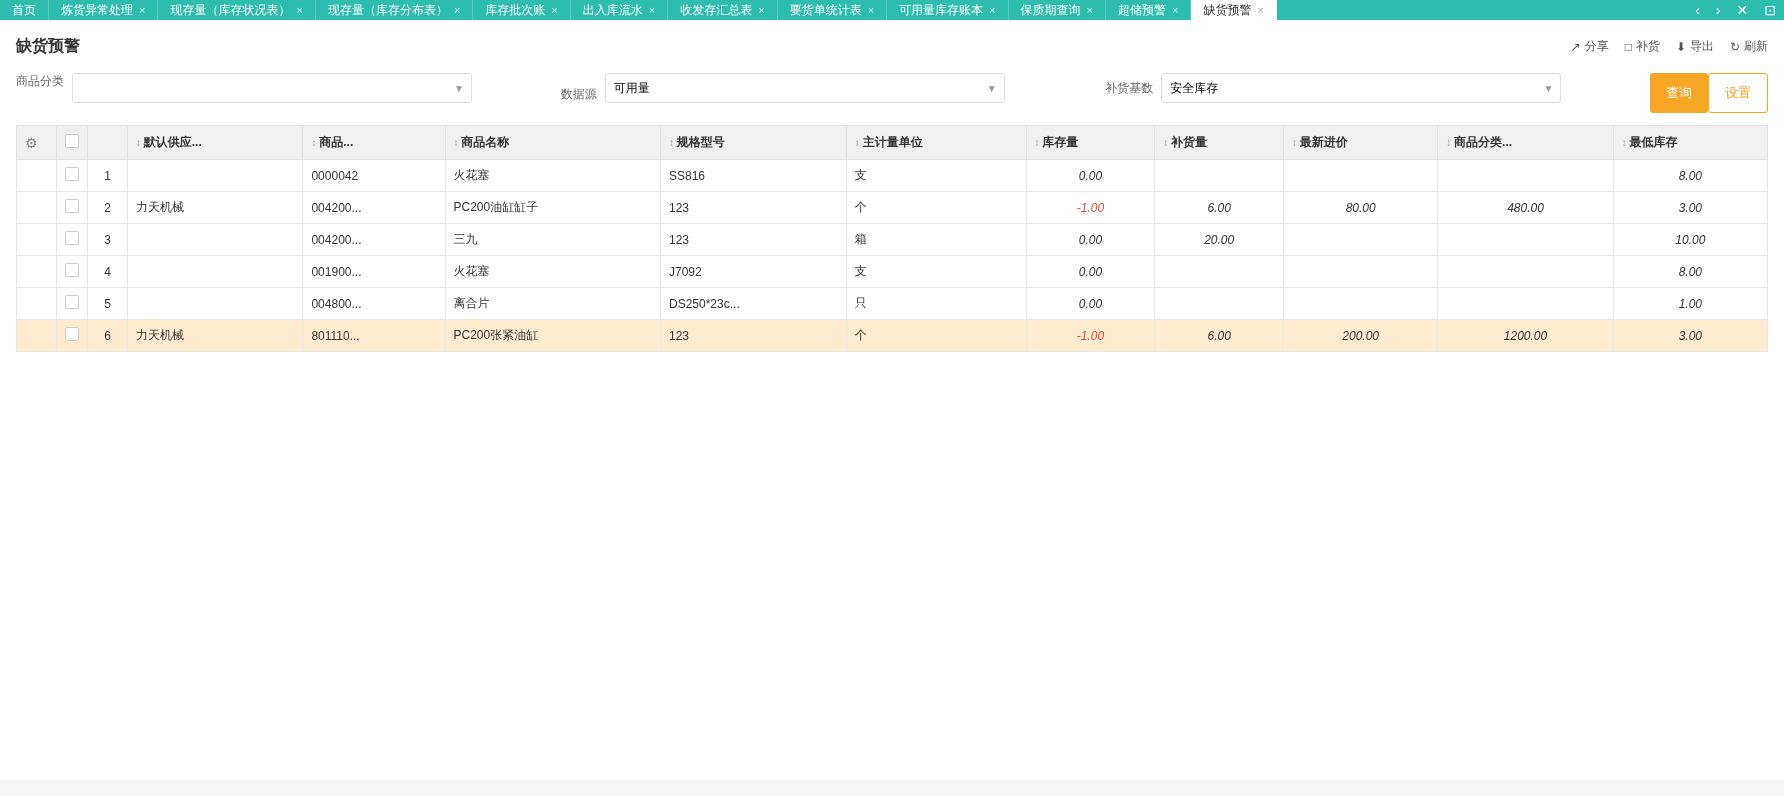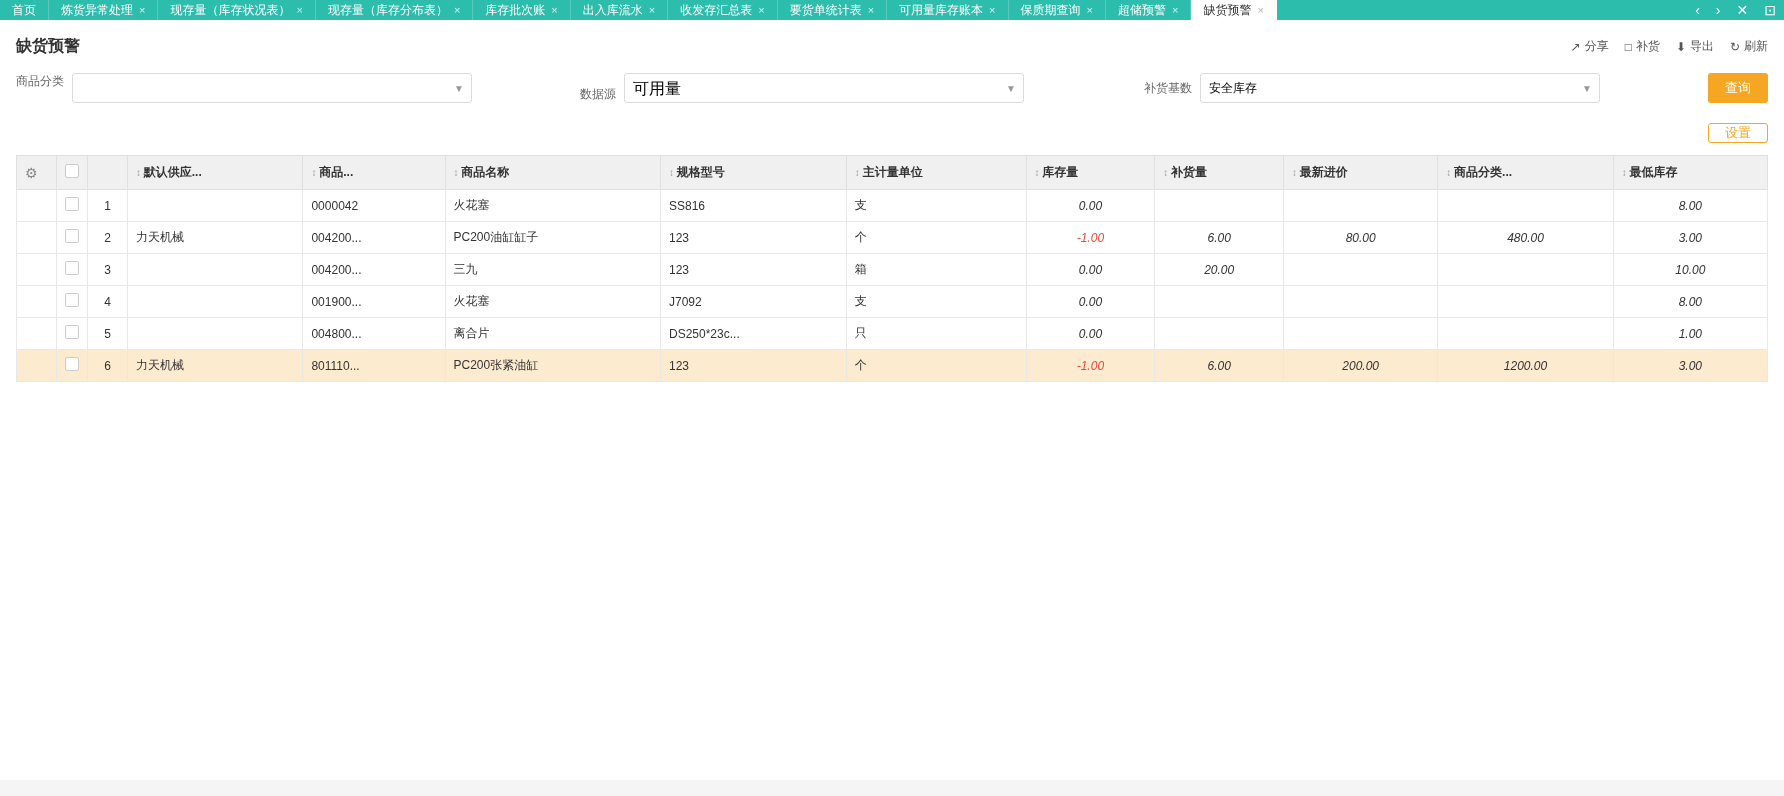"可用量" select { font-size: 16px -> 12px }
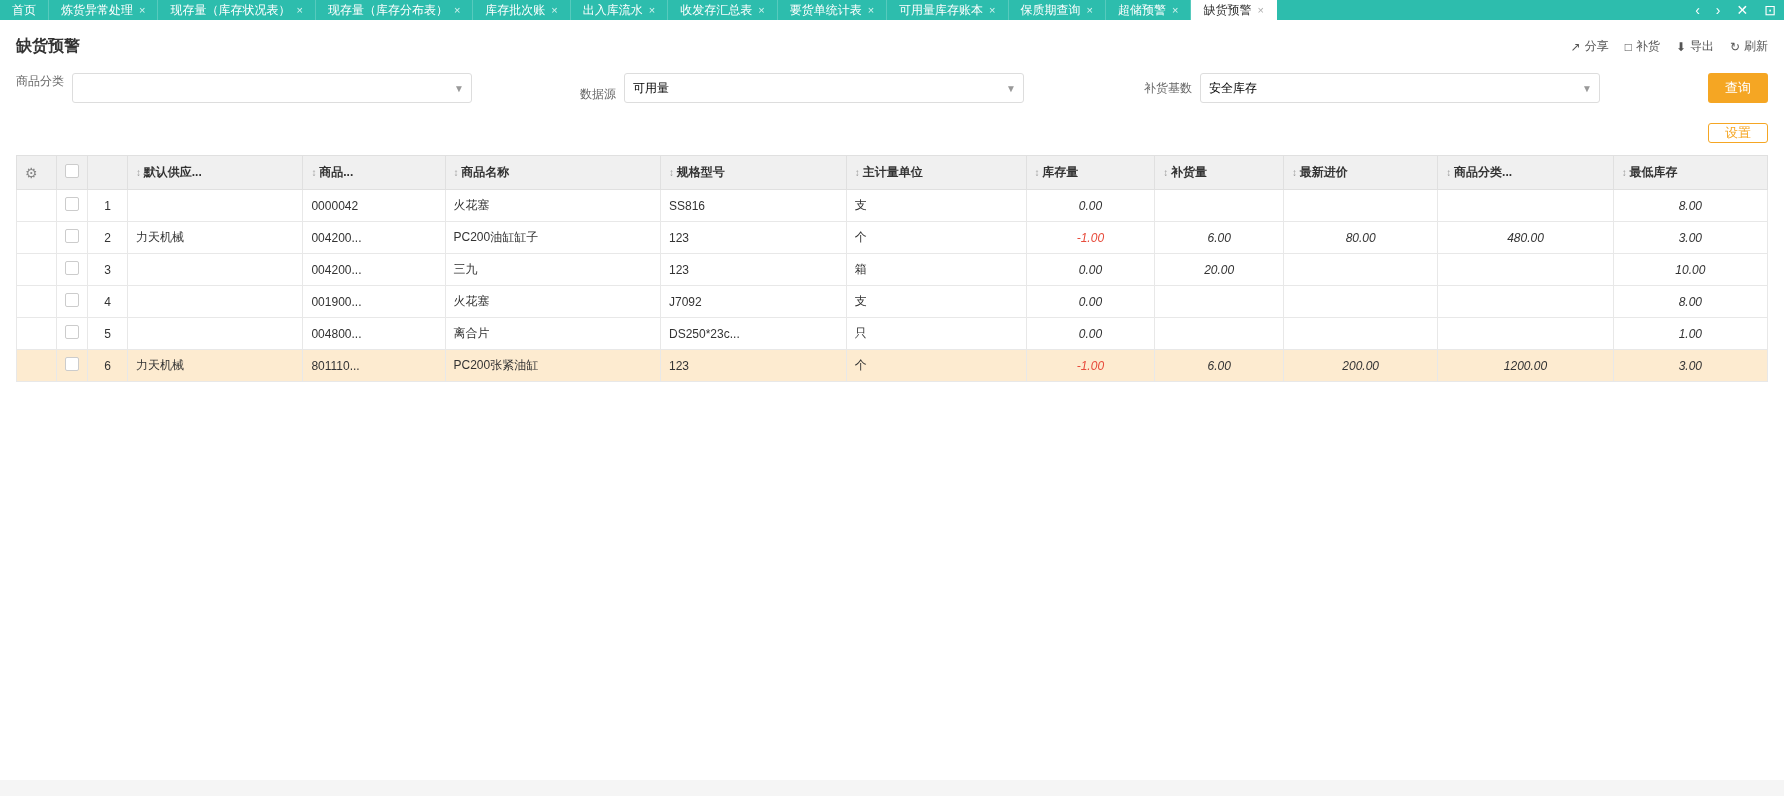"查询" div { flex-direction: column -> row; gap: 20px -> 0 }
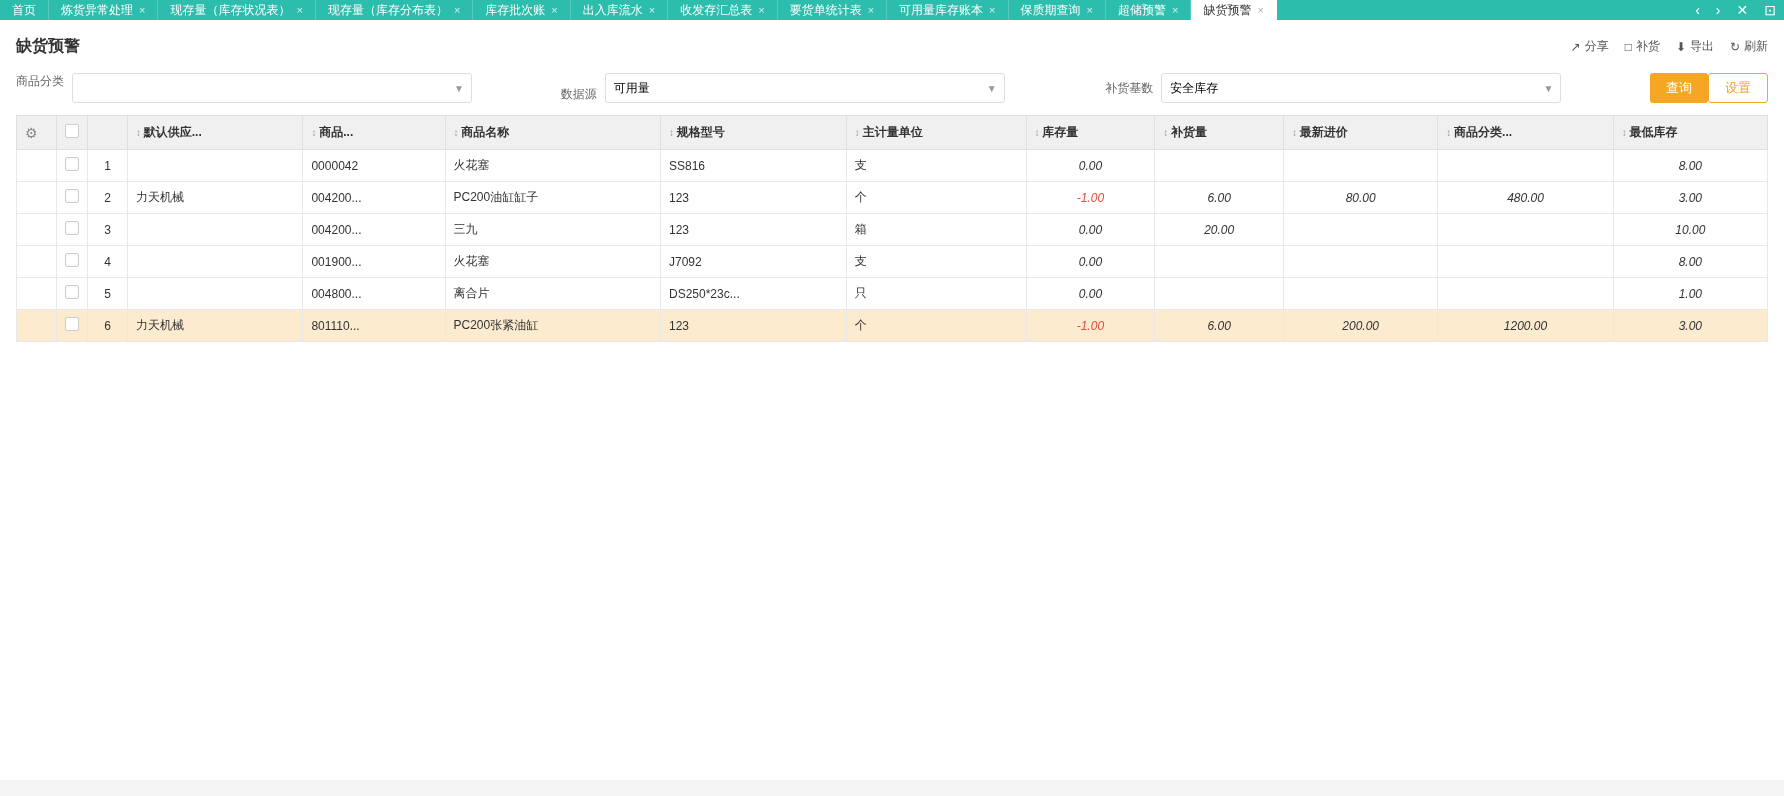"设置" .btn-settings { padding: 0 16px -> 10px 16px }
